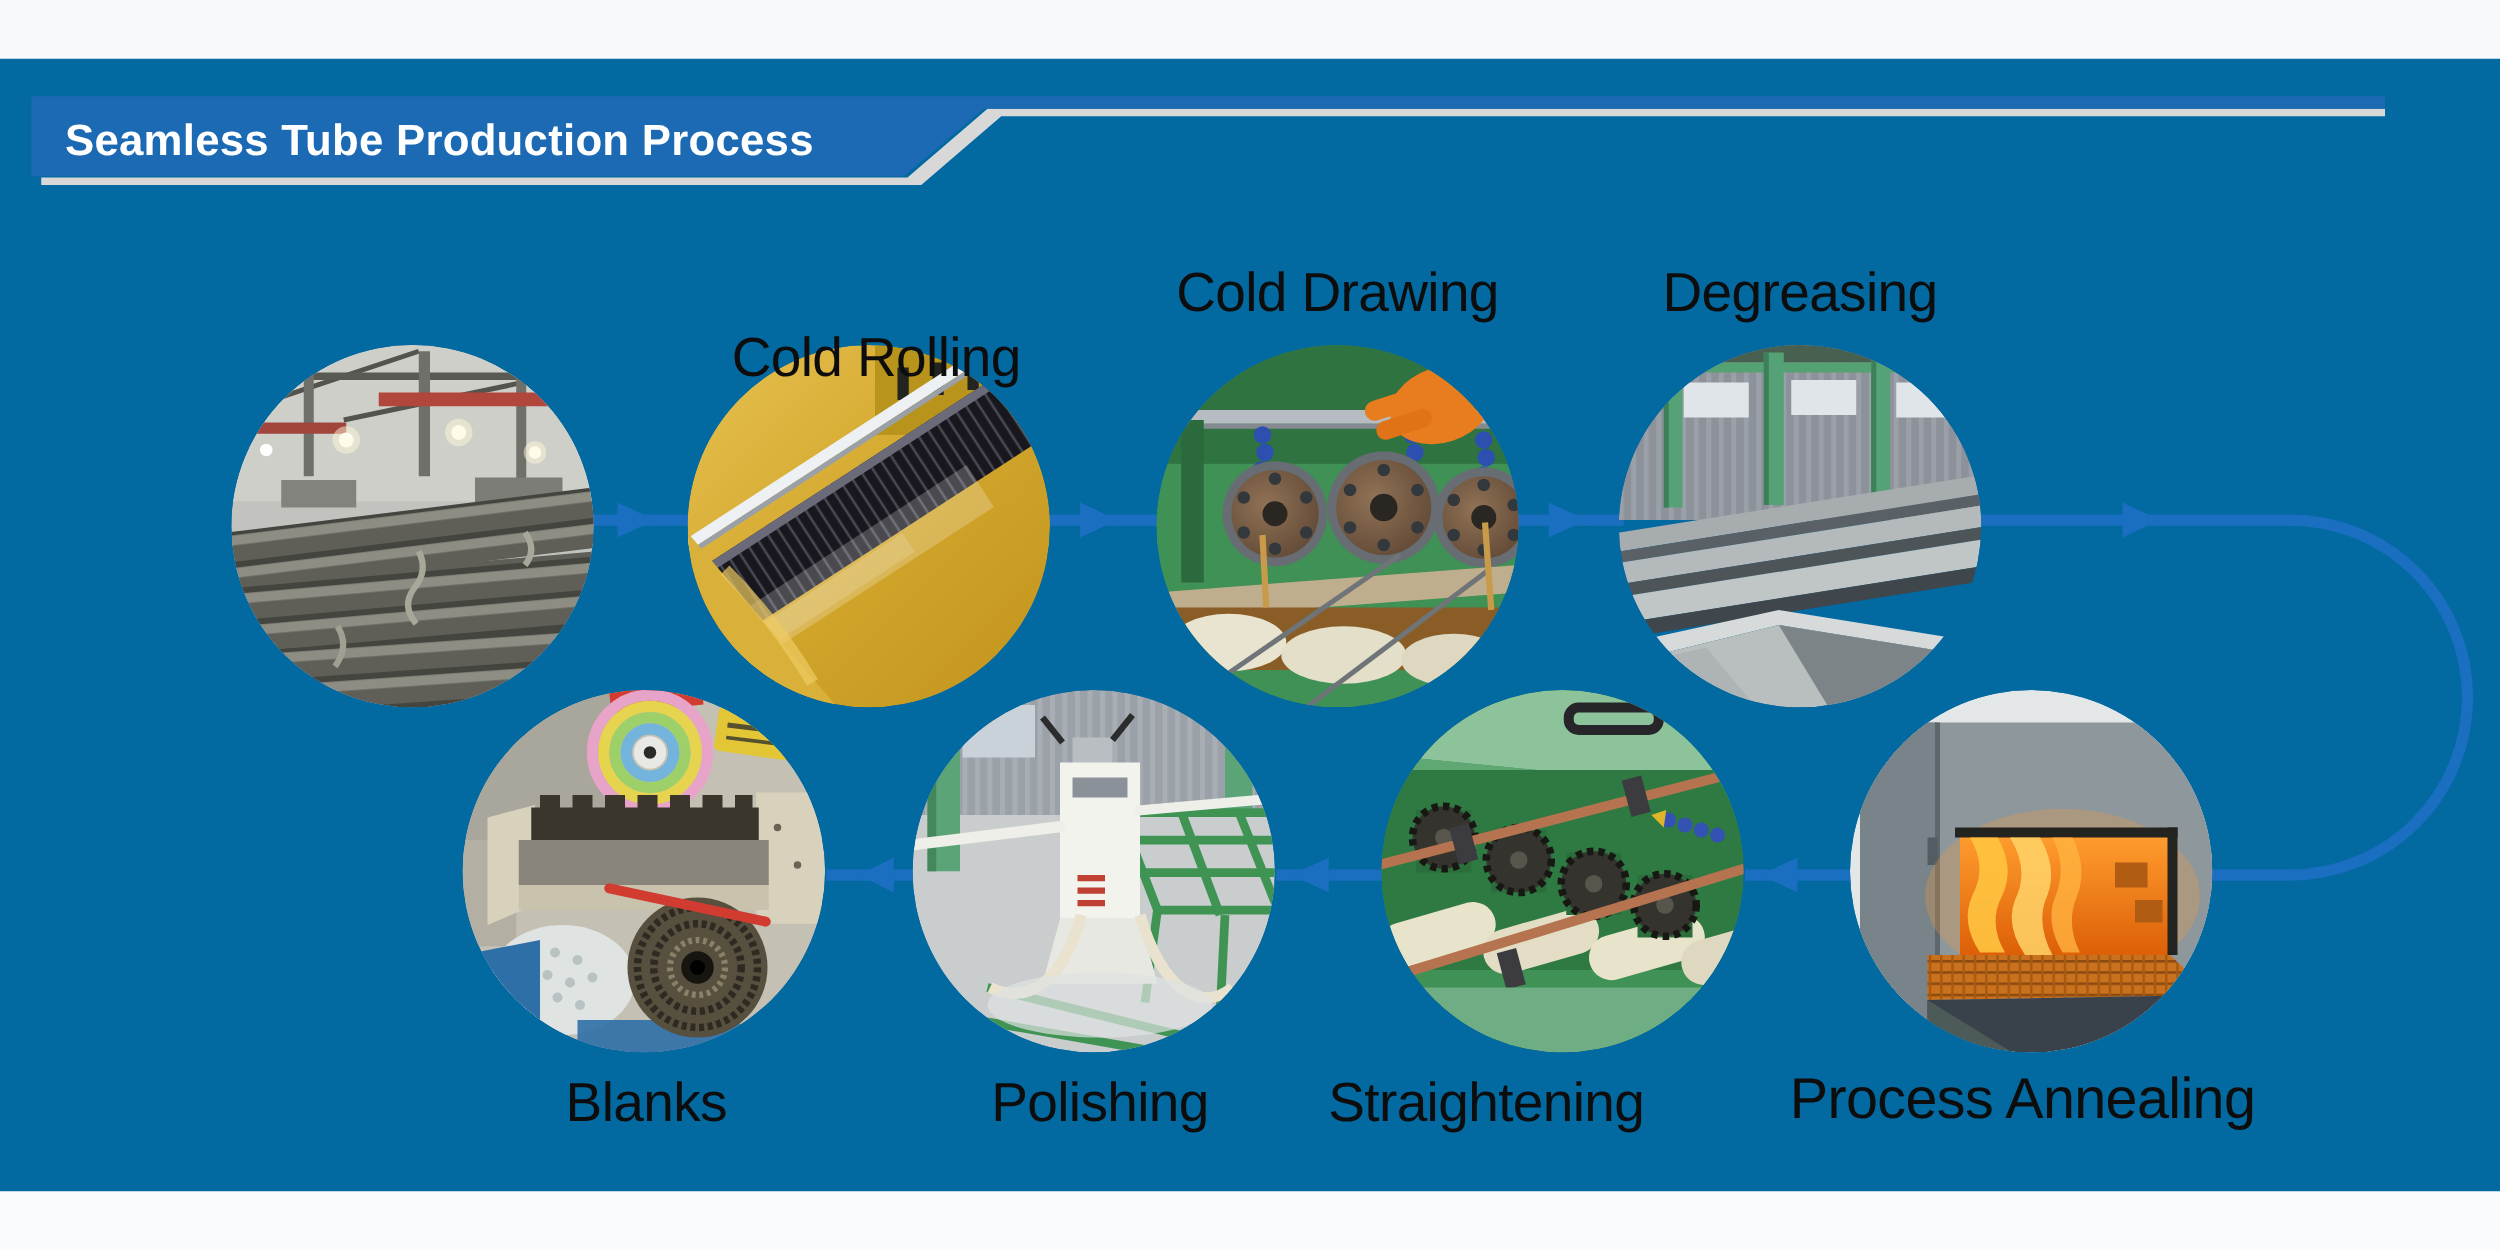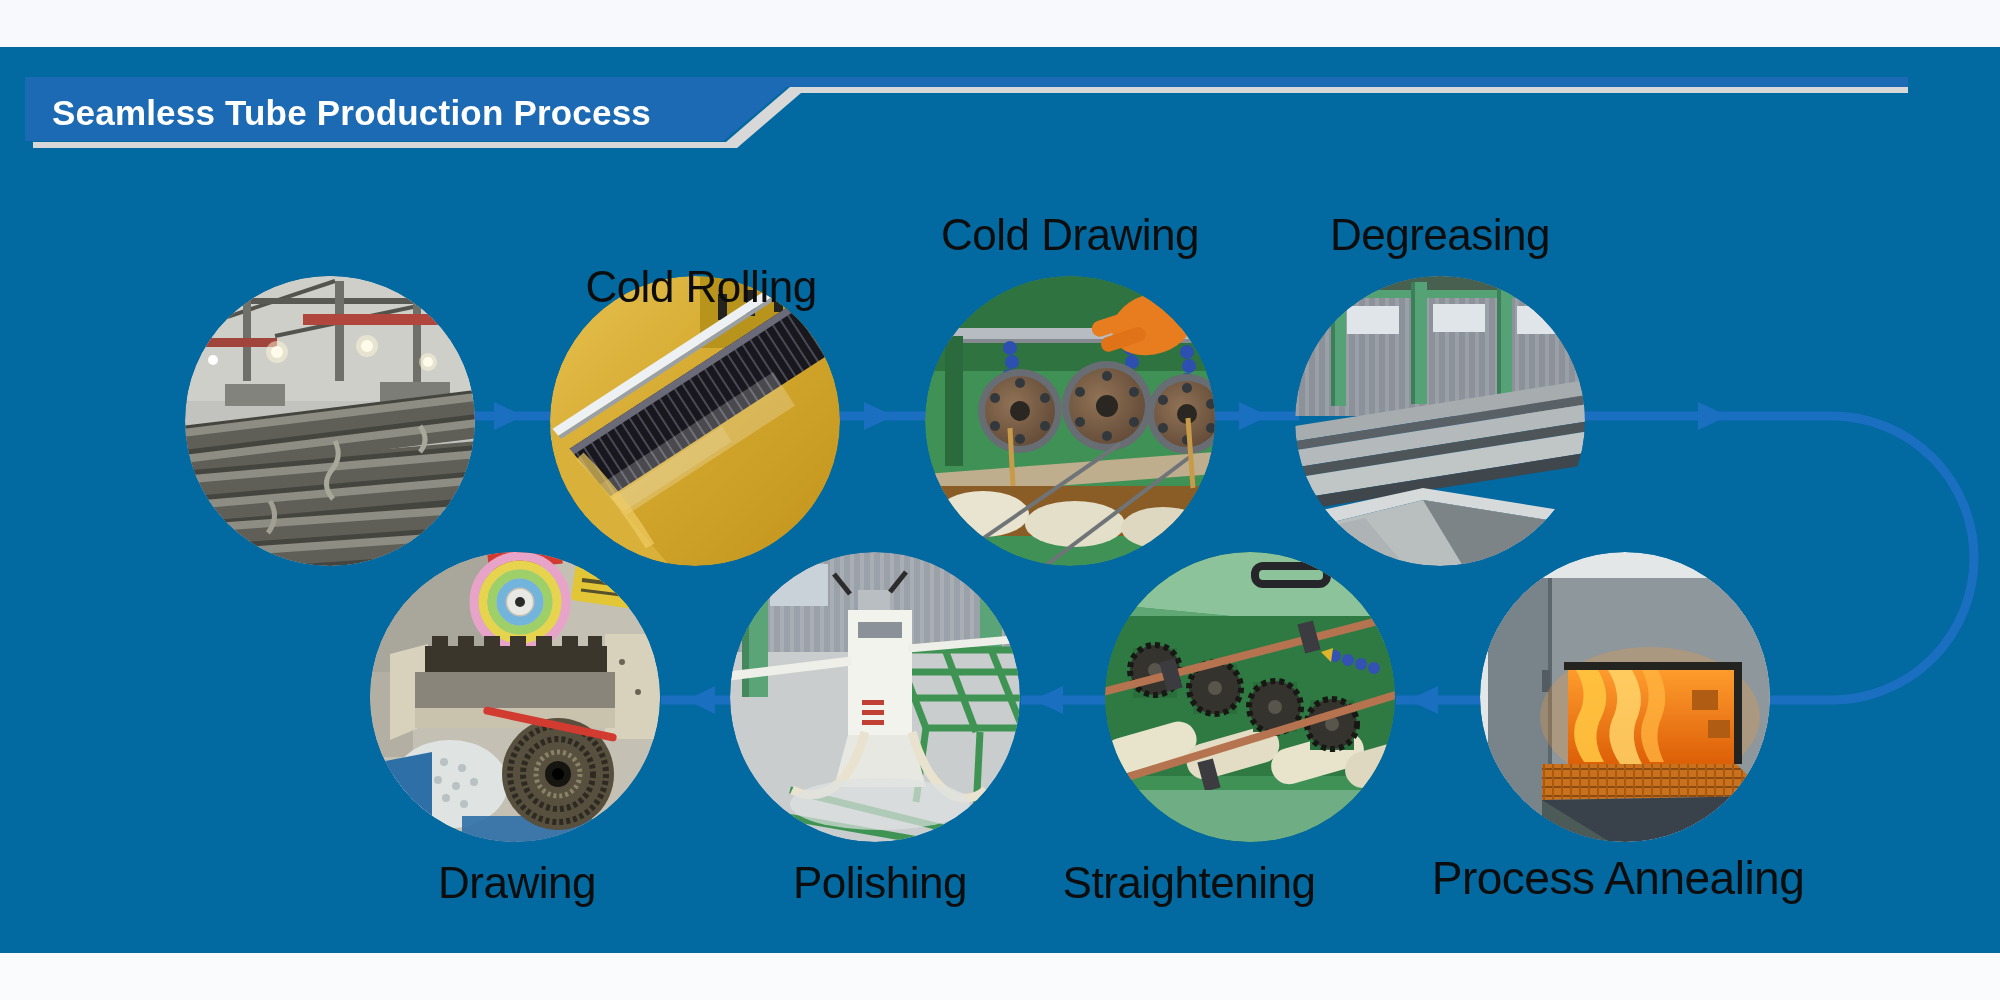"Drawing" div.step-label { text: Drawing -> Blanks }
